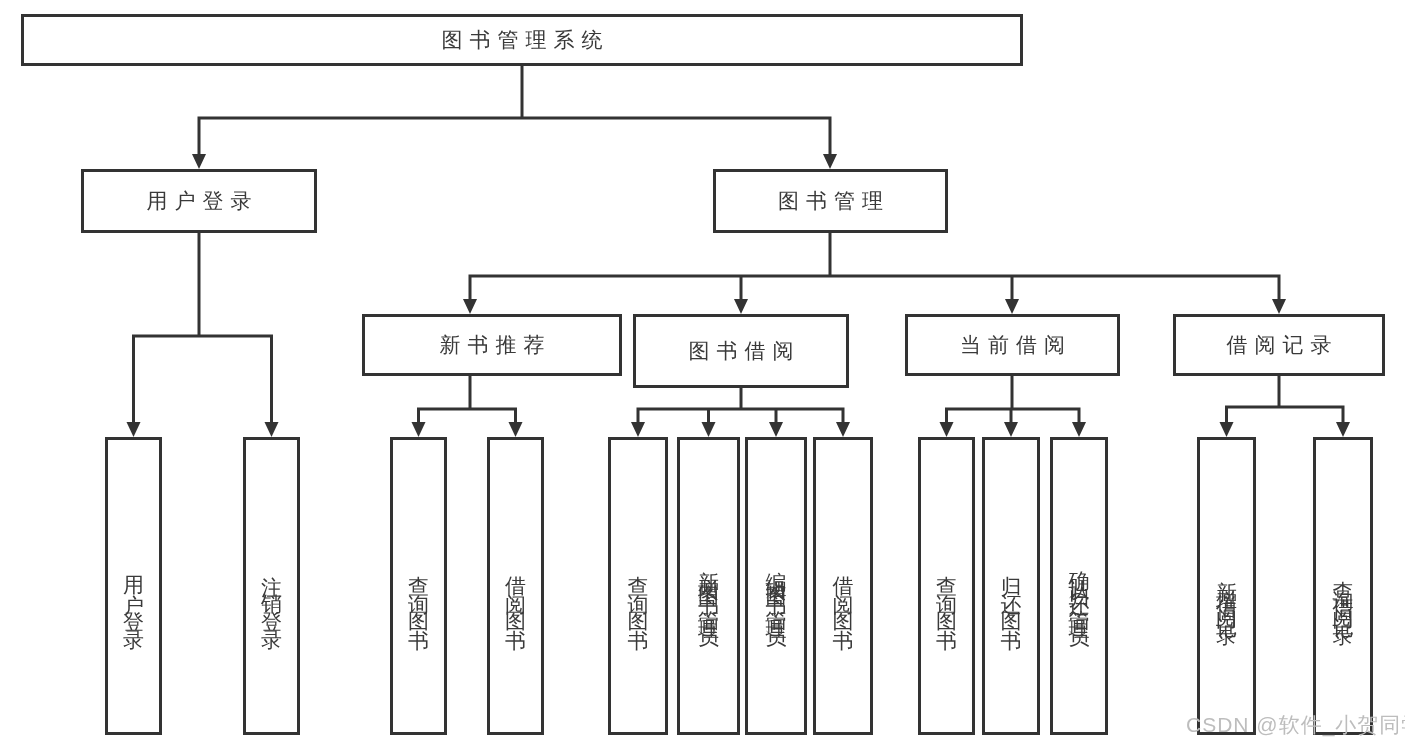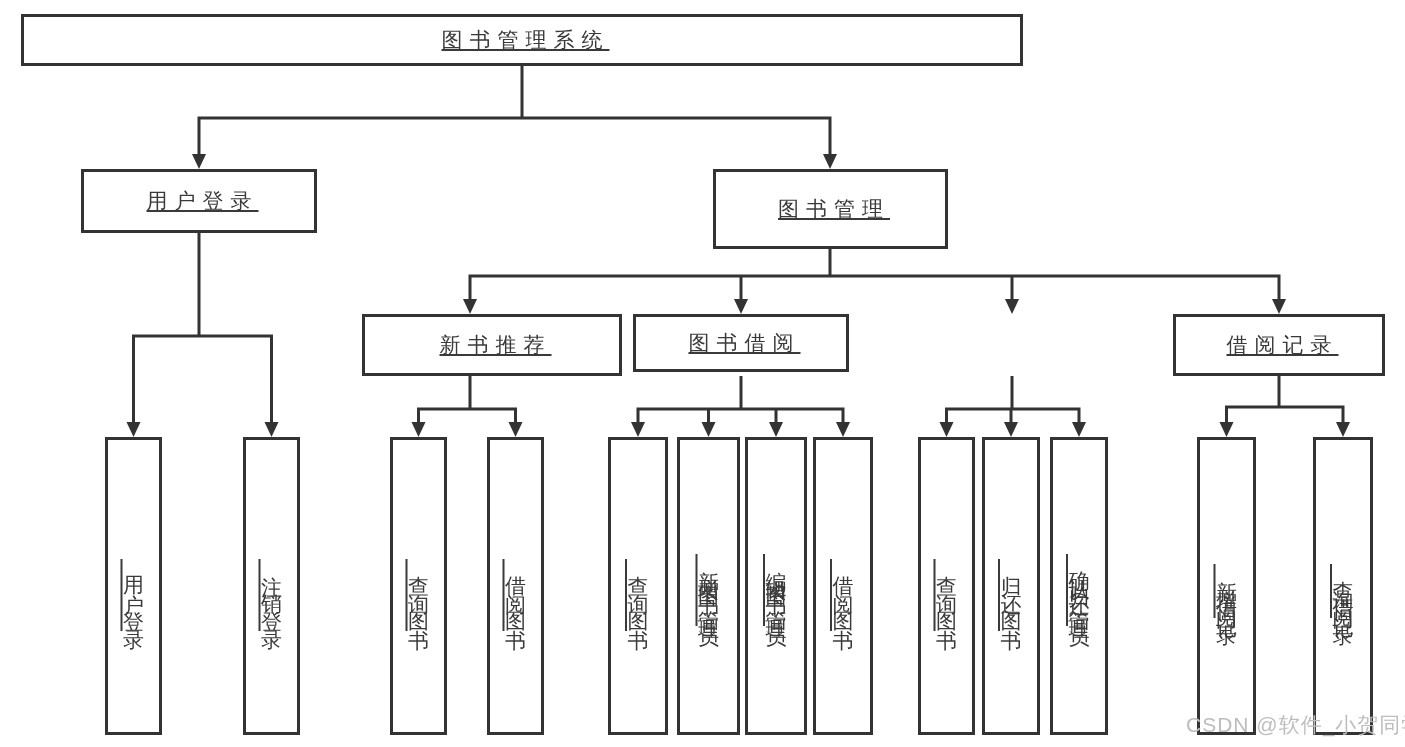"图书管理系统" .box { text-decoration: underline -> none }
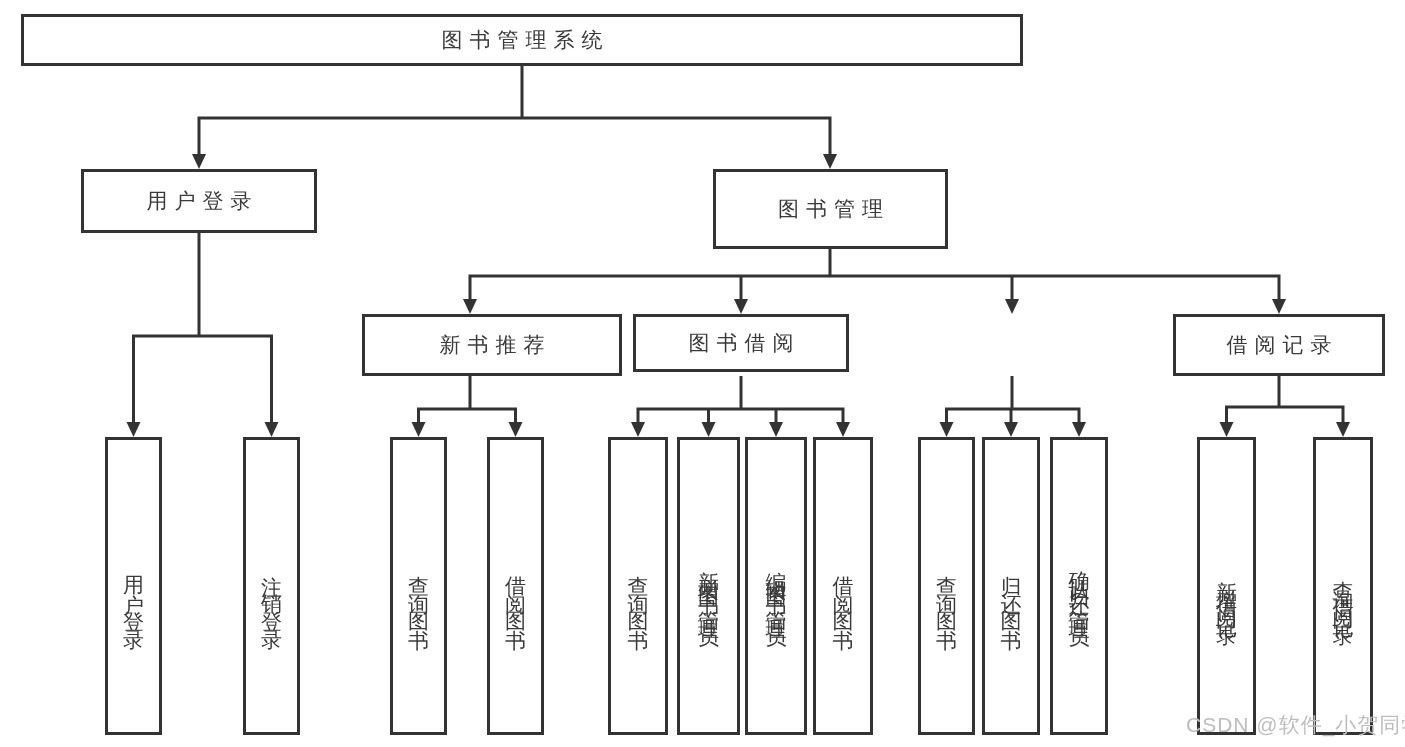"图书管理" div.box { height: 80px -> 64px }
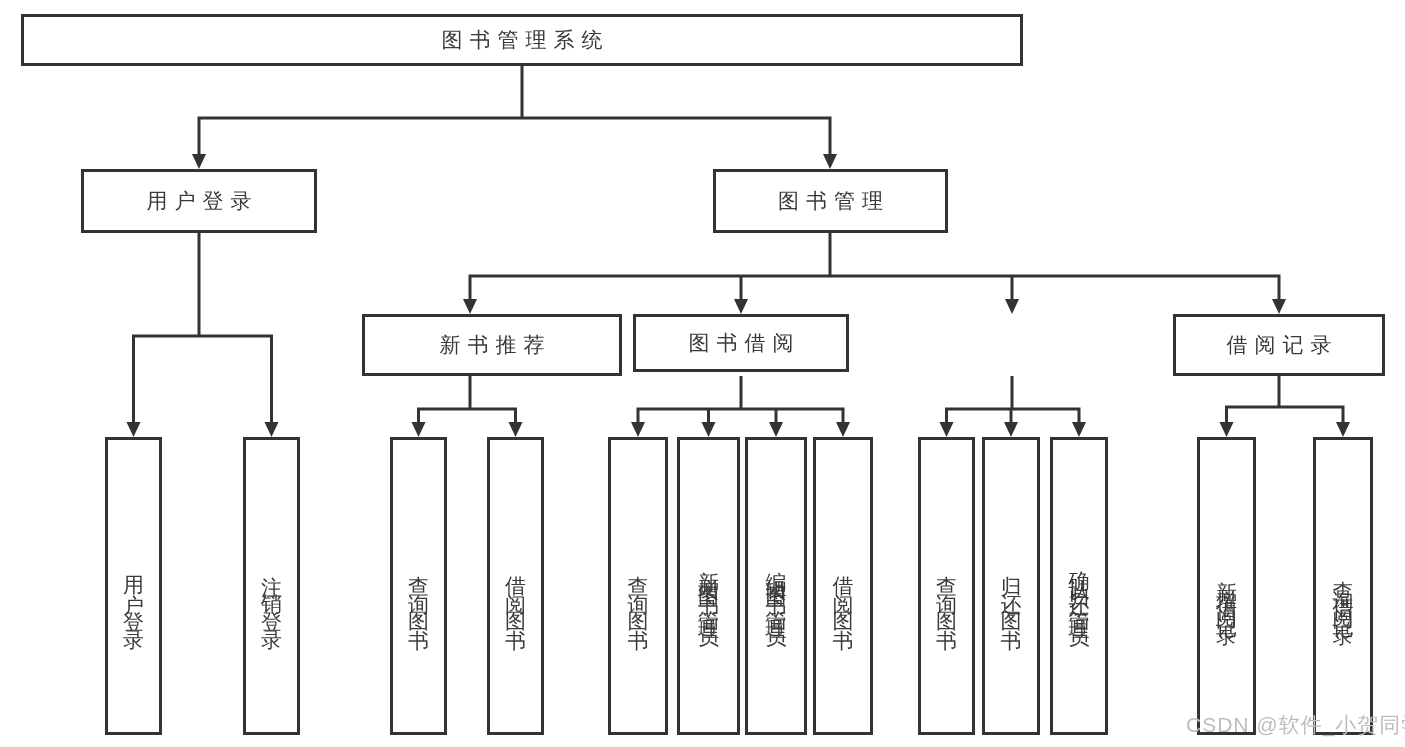"图书借阅" div.box { height: 58px -> 74px }
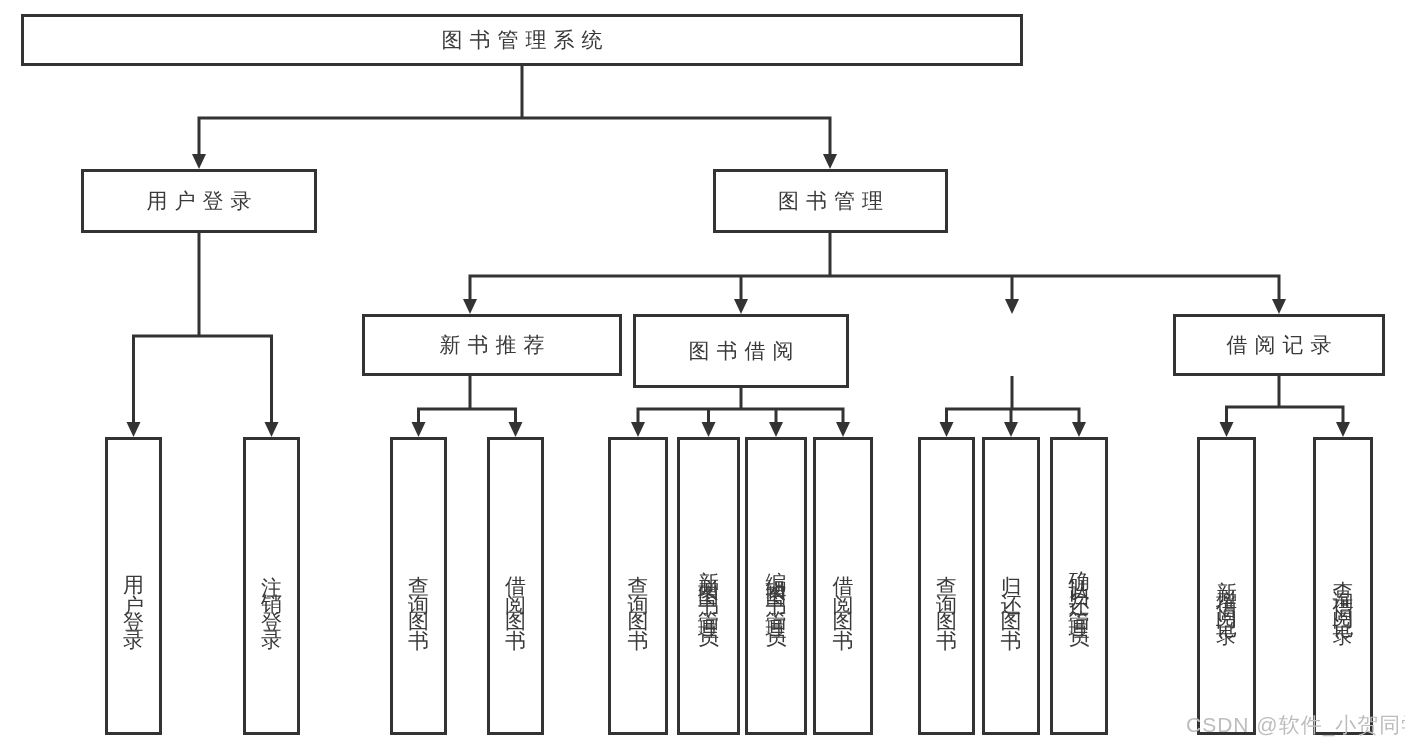"当前借阅" div.box { html: none -> <div> <span>当前借阅</span> </div> }
